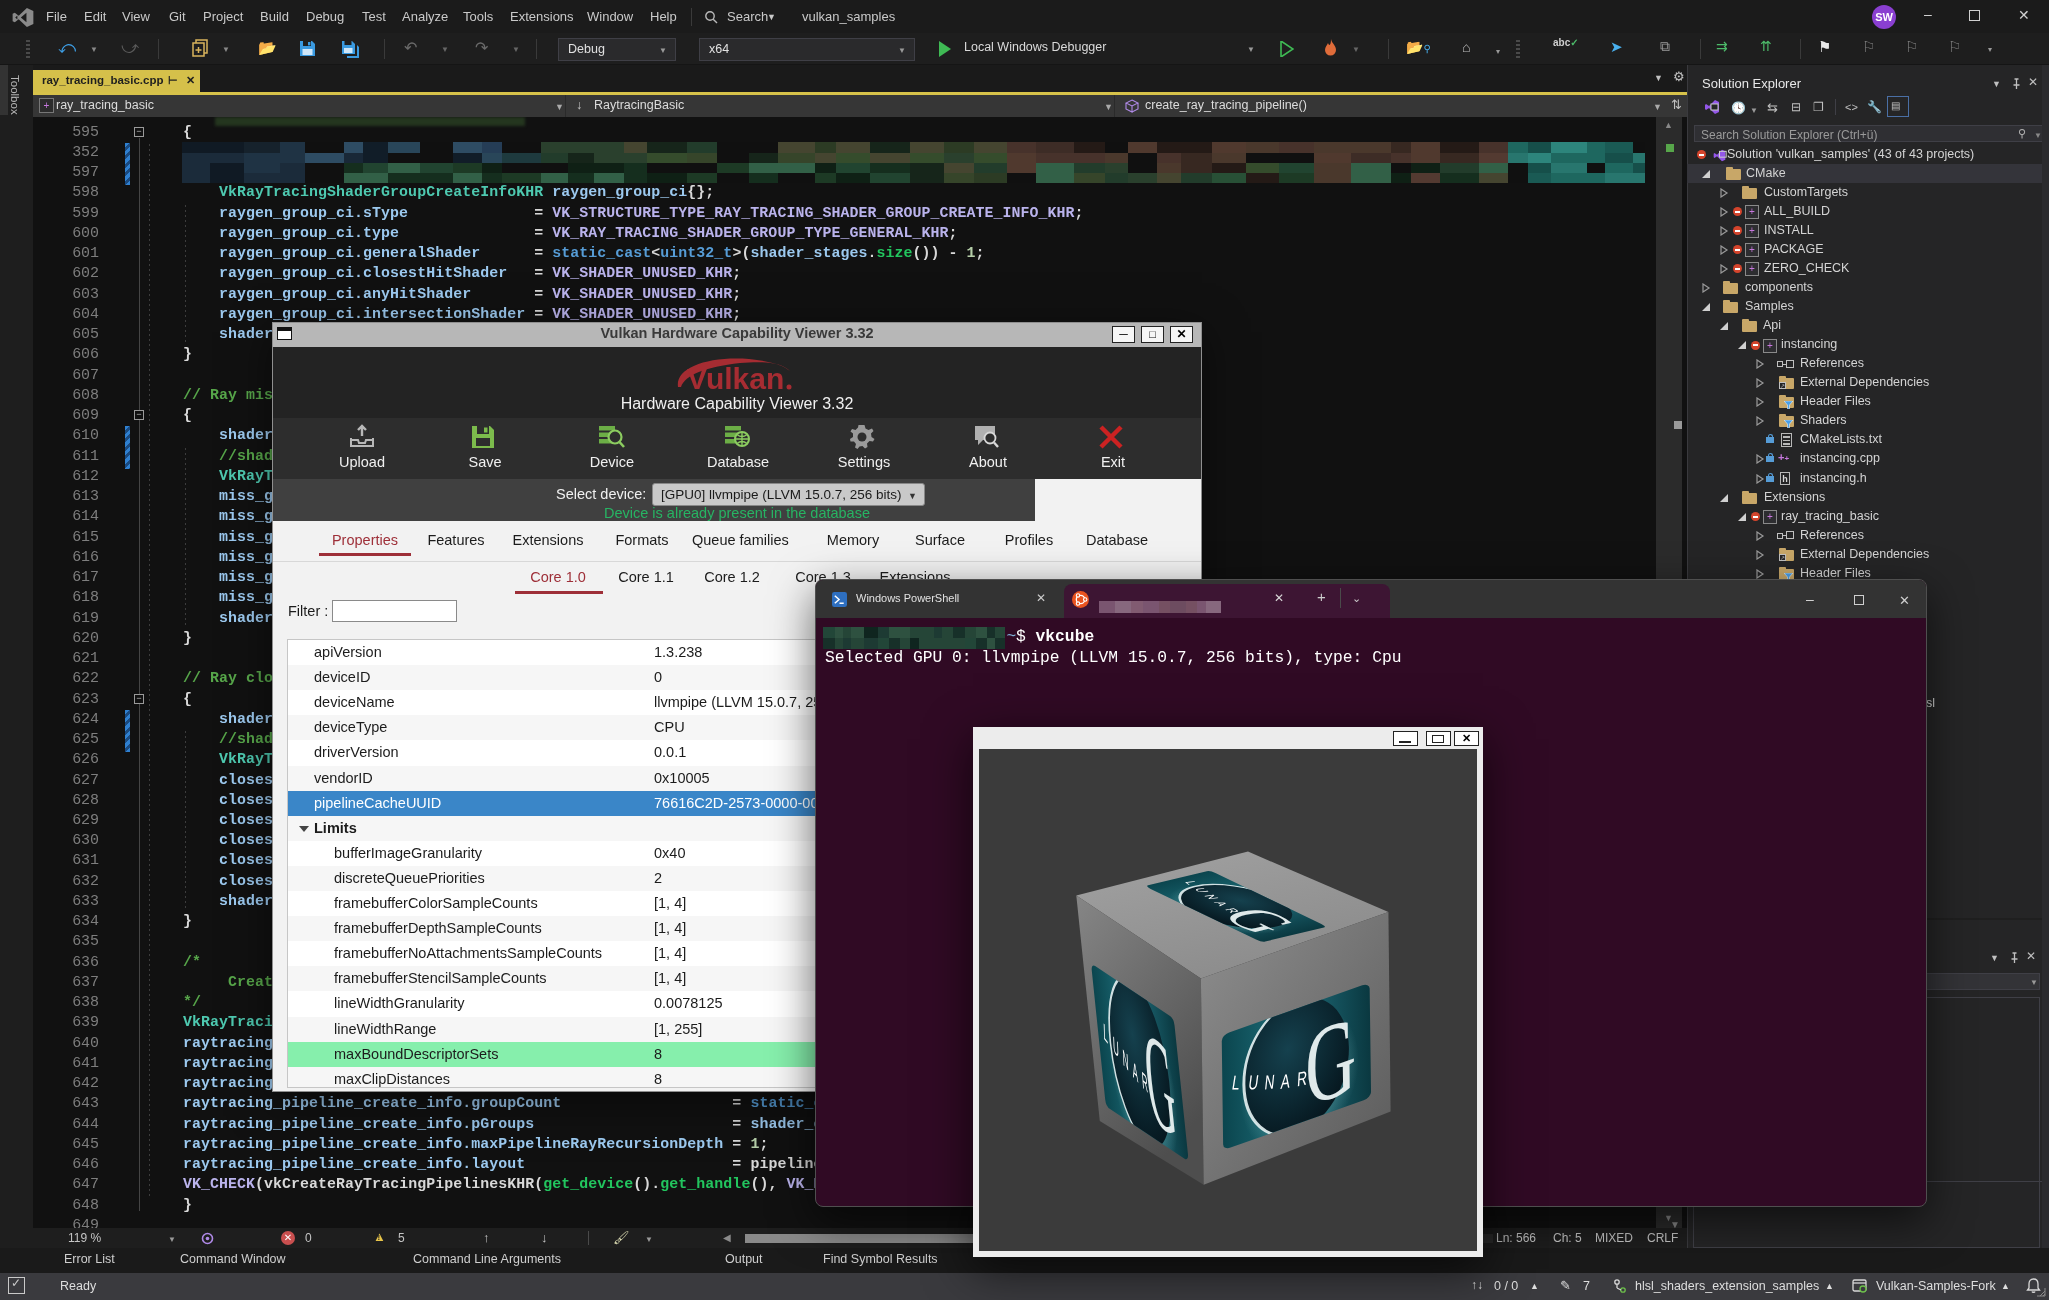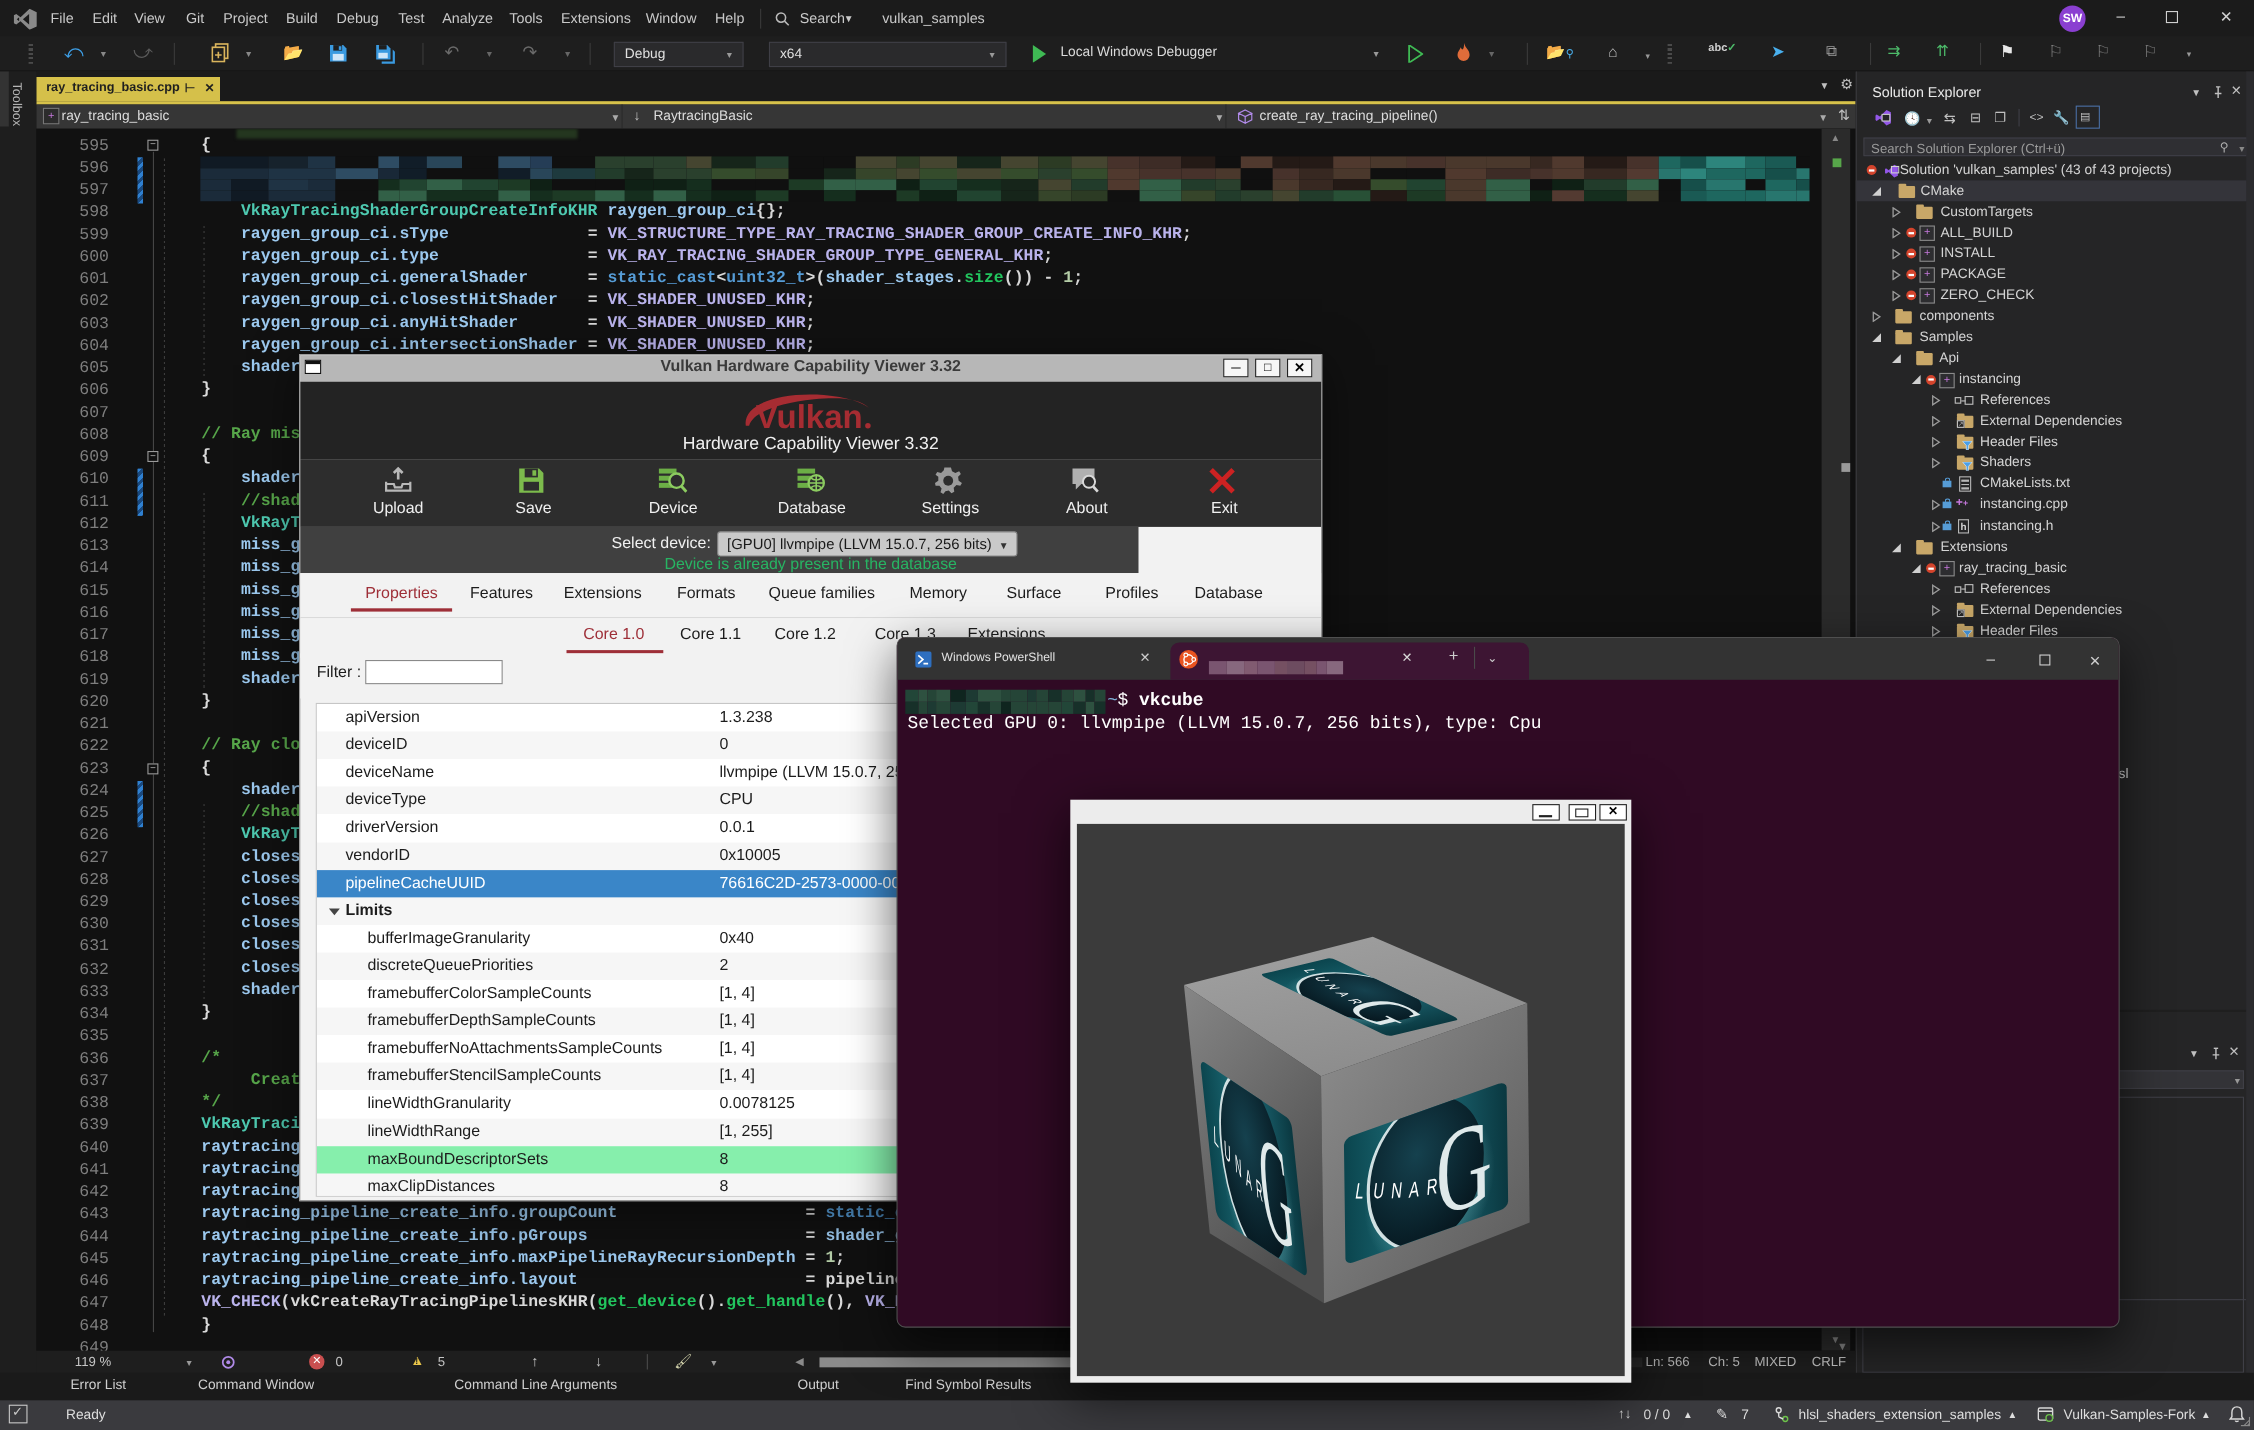"596" div.ln { text: 596 -> 352 }
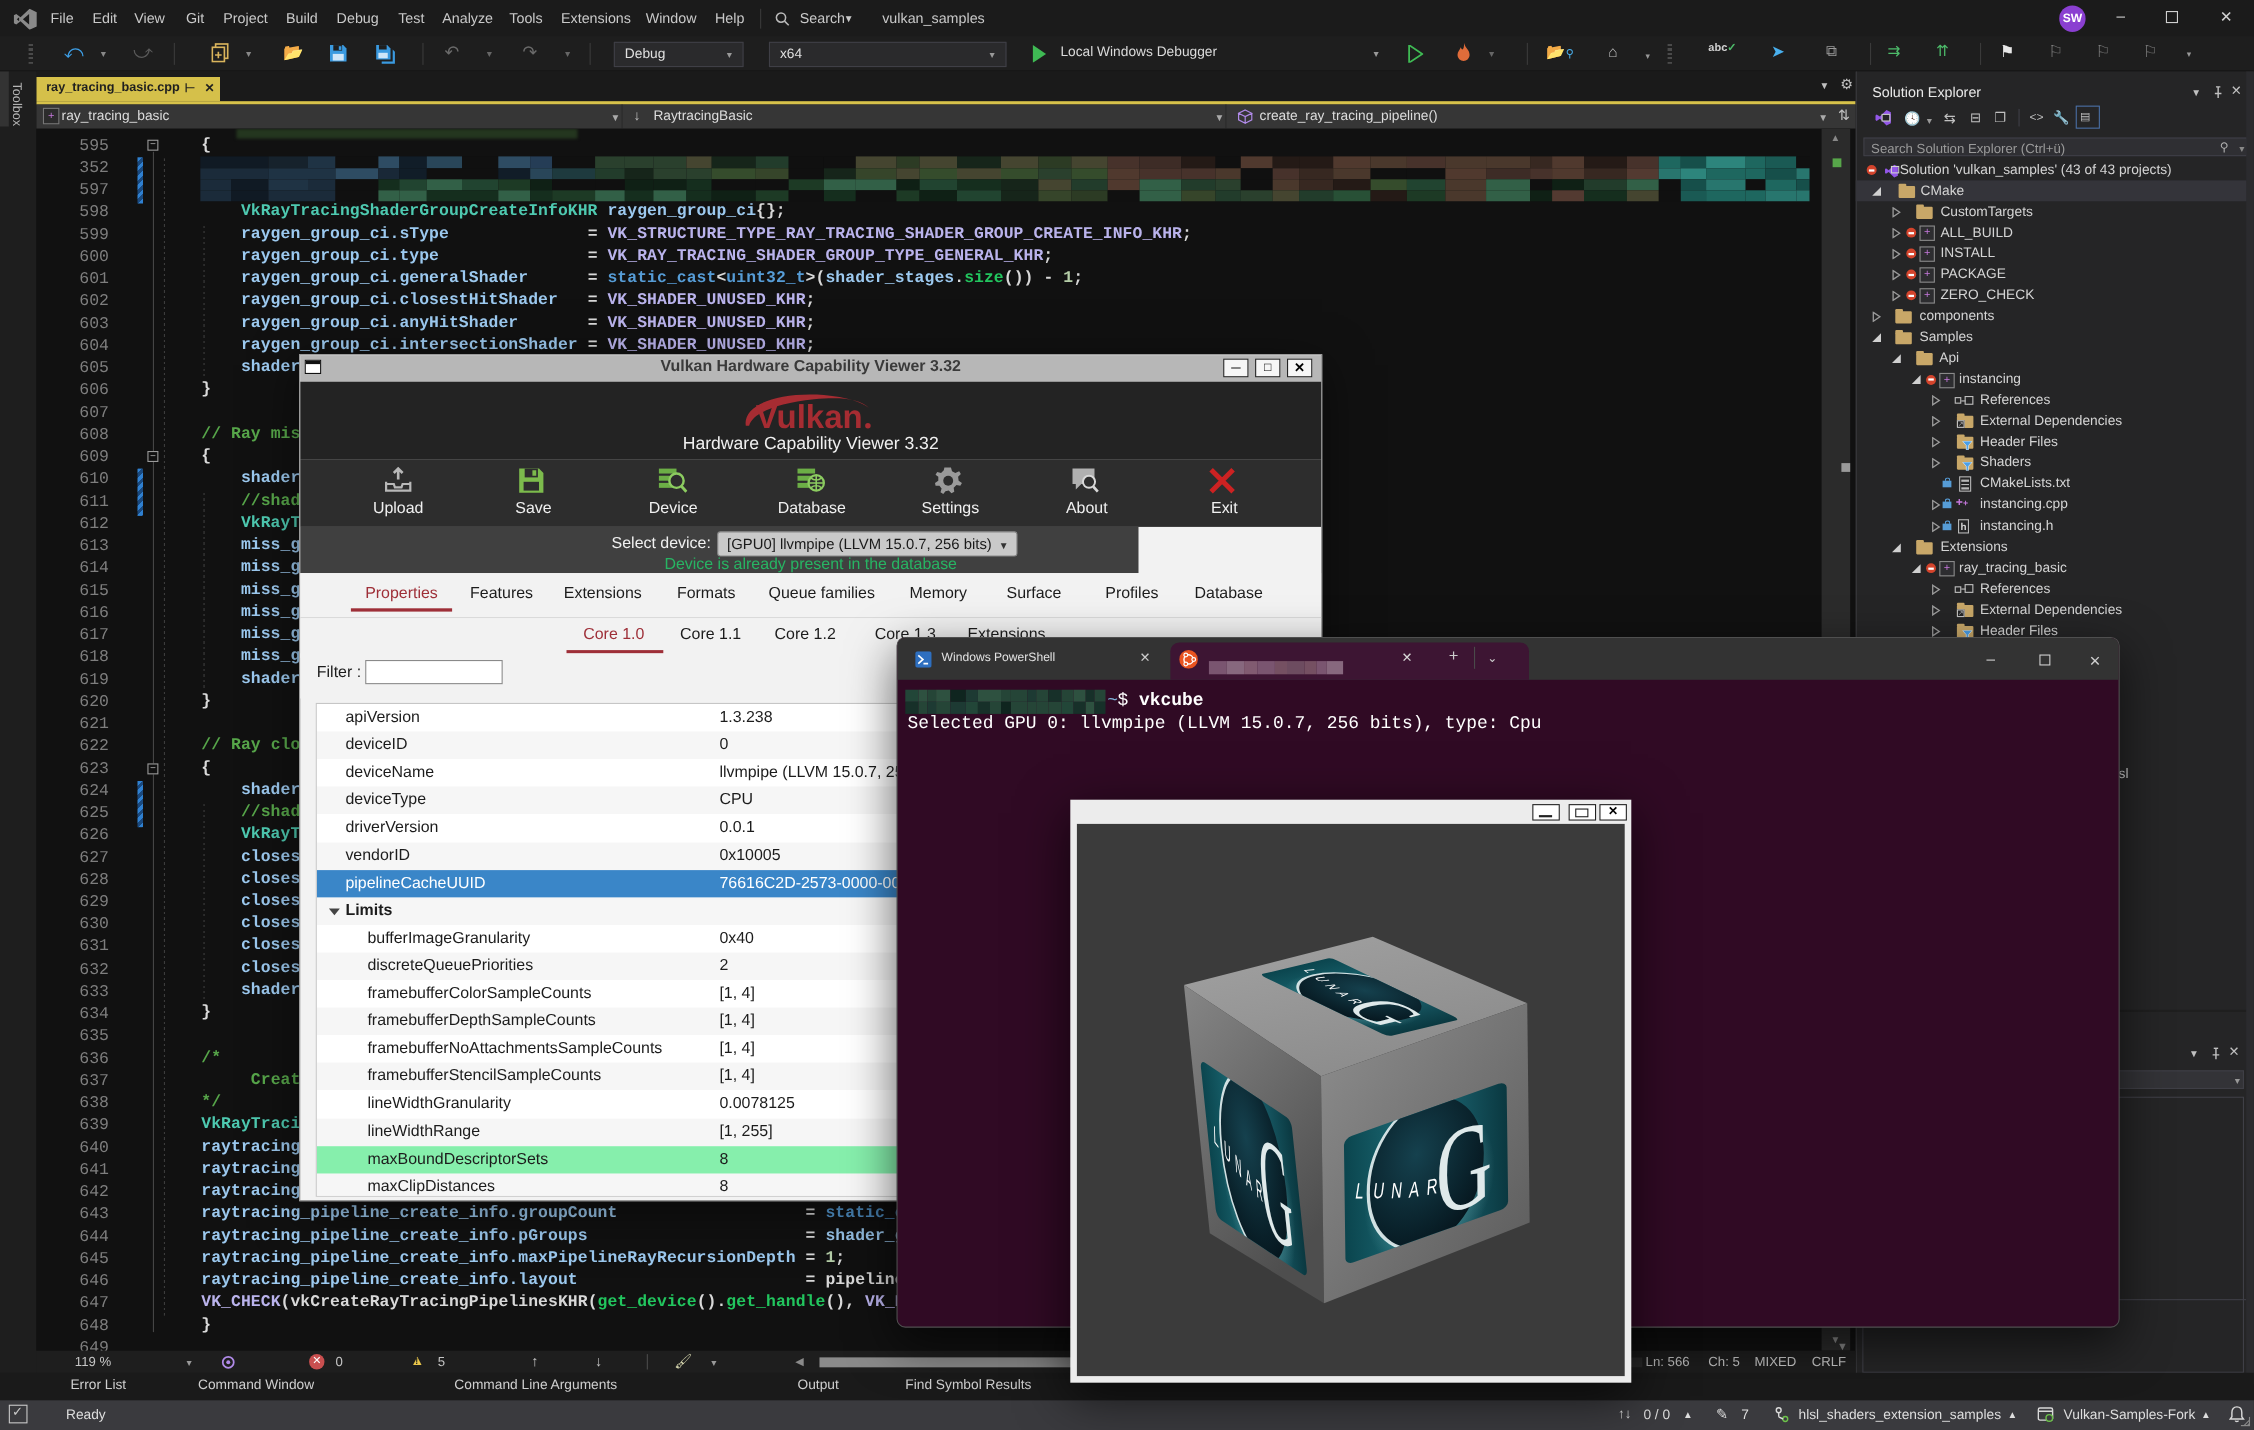"Queue families" div.abs { text-align: center -> none }
